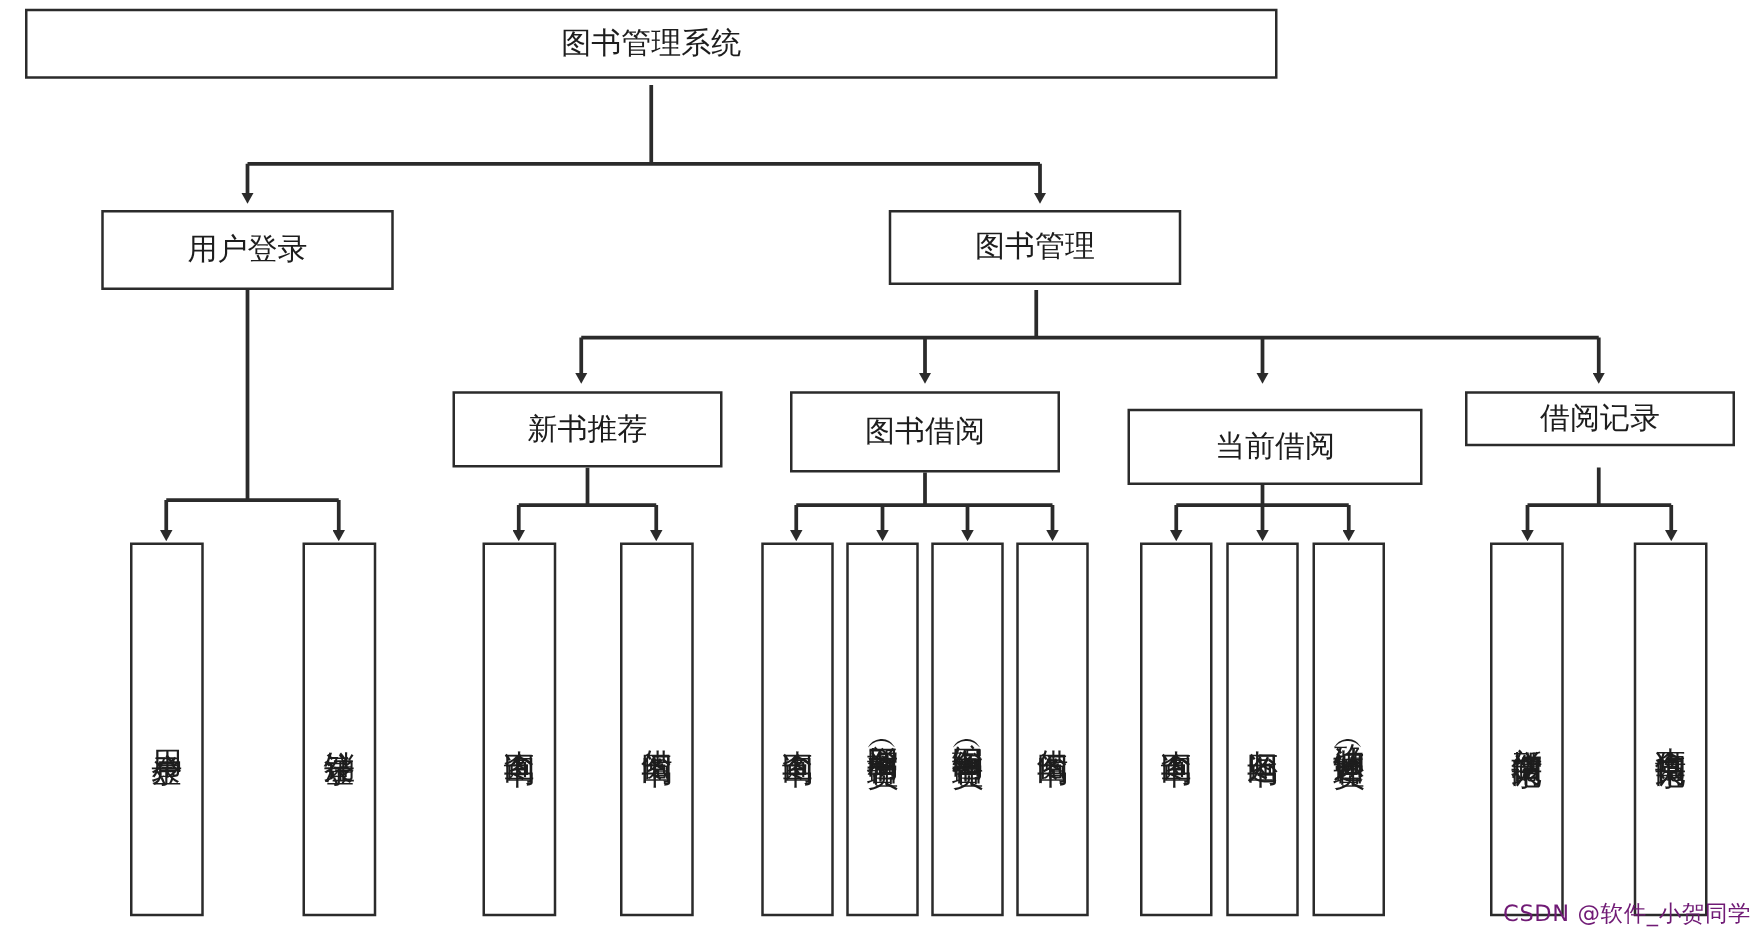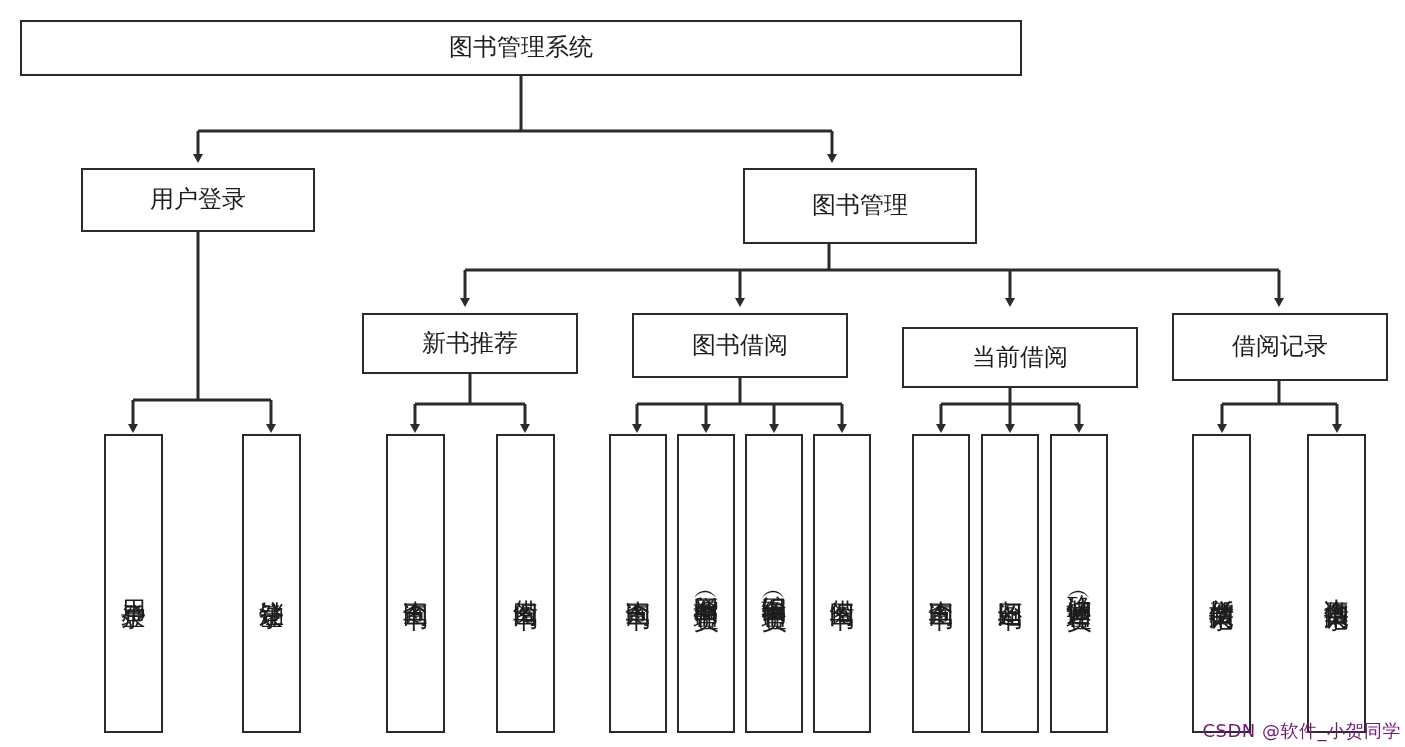"图书管理系统" div.node { top: 20px -> 7px }
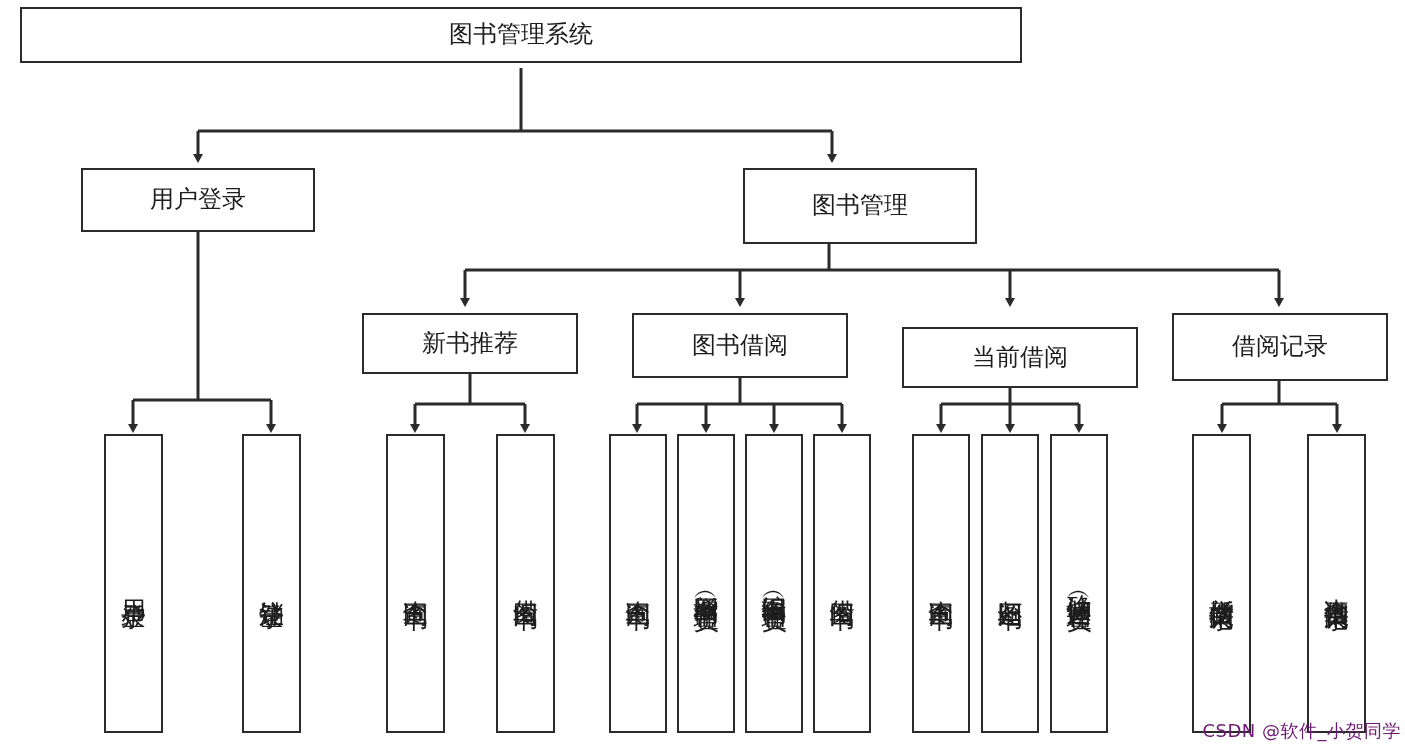"图书管理" div.node { height: 76px -> 60px; margin-left: 32px -> none }
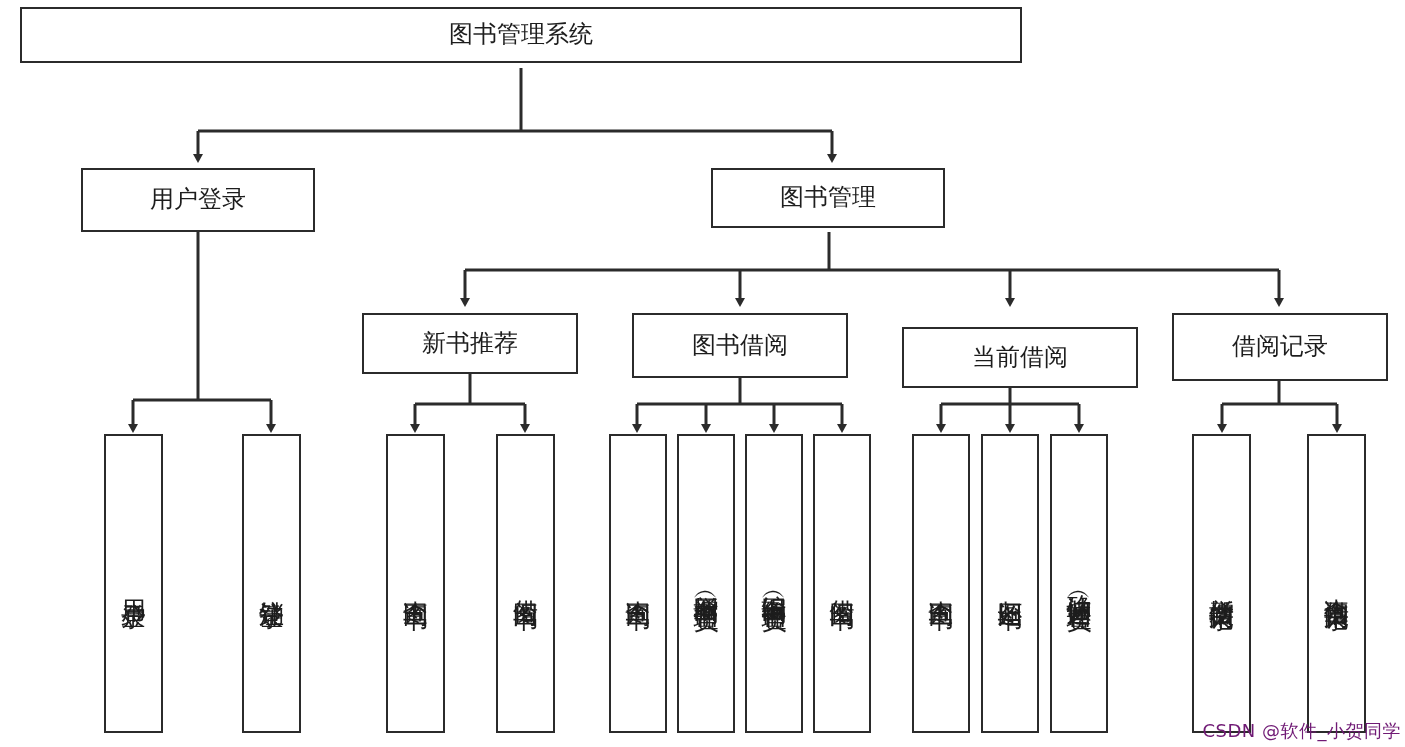"借阅记录" div.node { height: 68px -> 44px }
